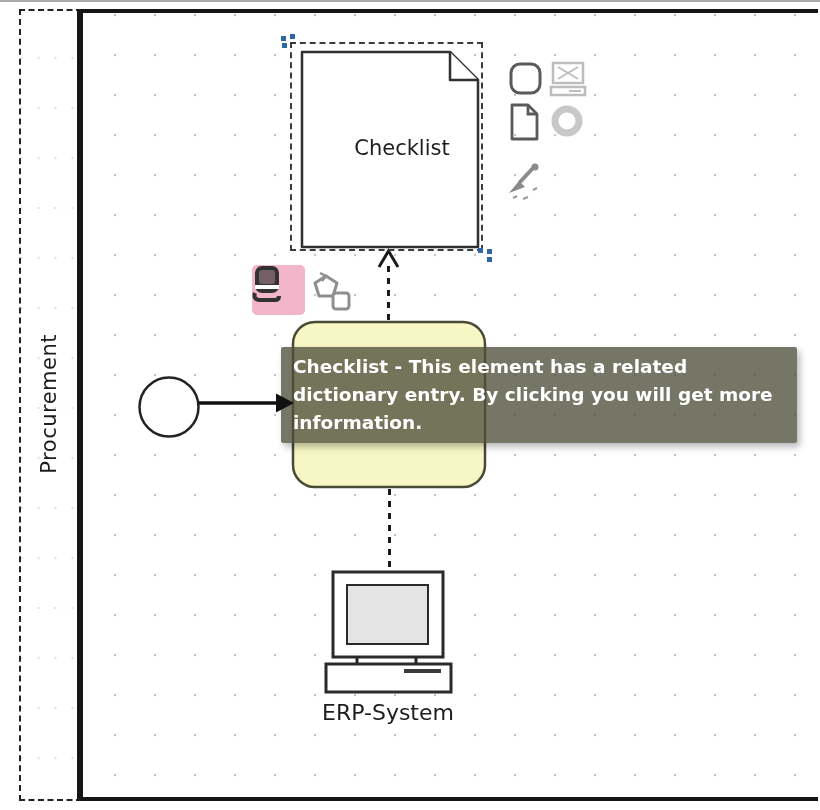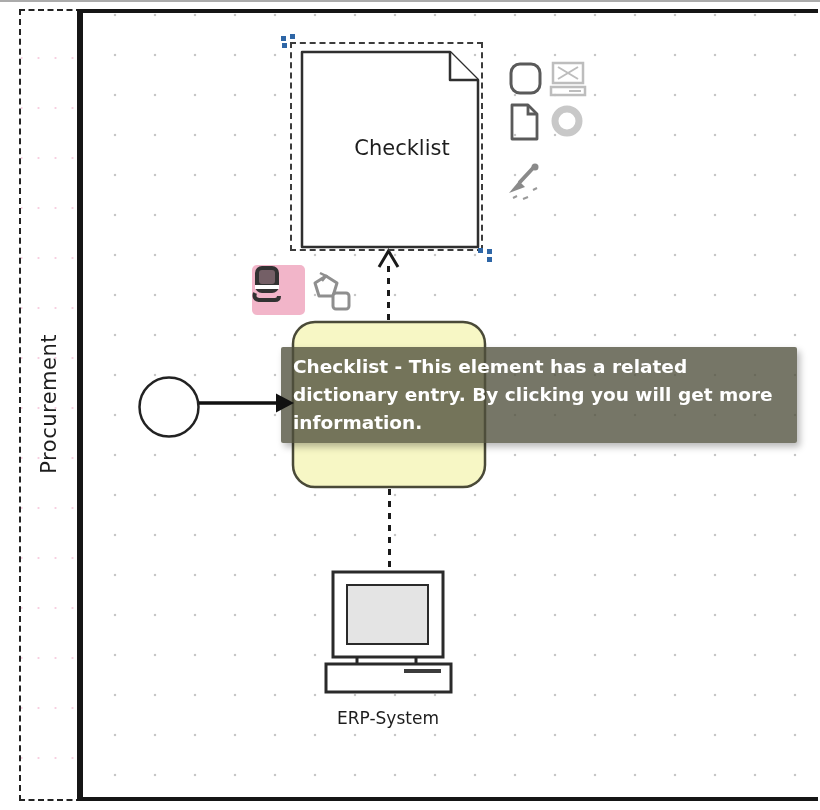"ERP-System" .itsys-label { font-size: 17px -> 22px; margin-top: 8px -> none }
